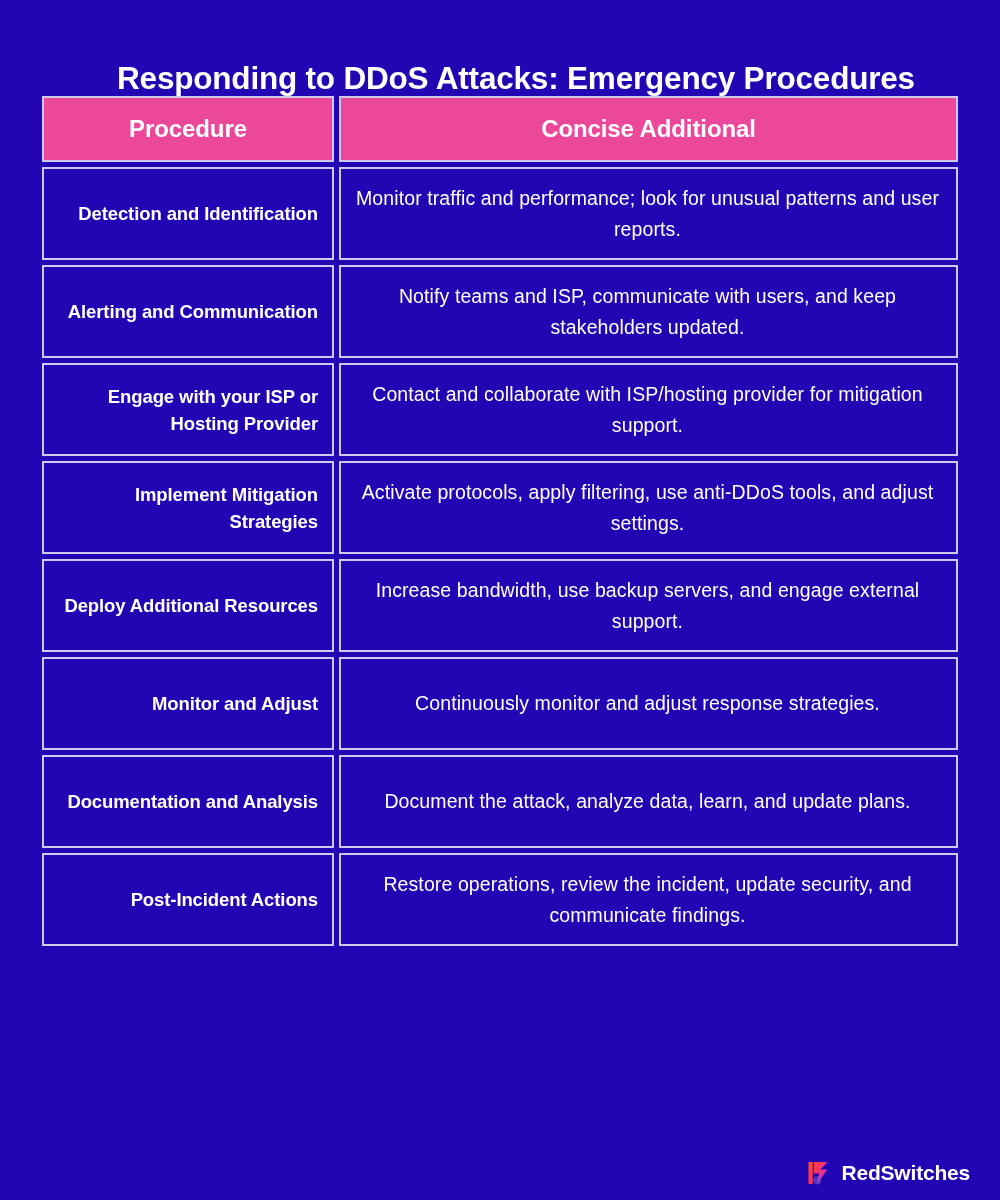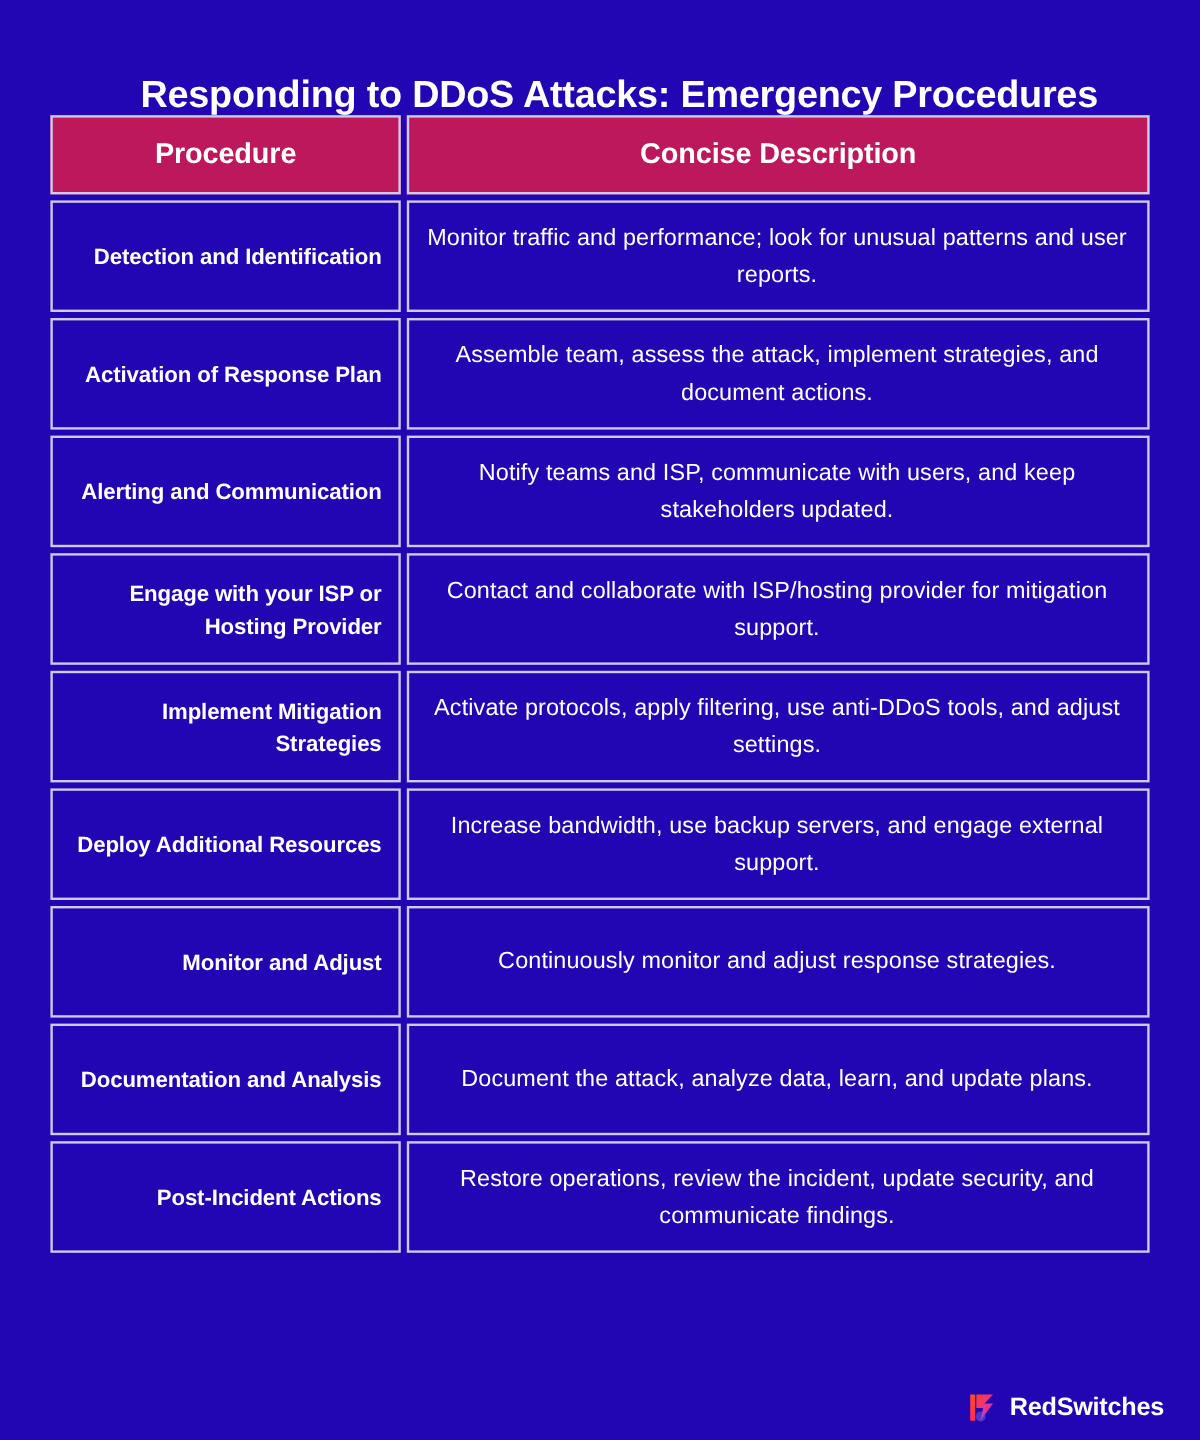"Procedure" th.th-cell { background: #be185d -> #ec4899 }
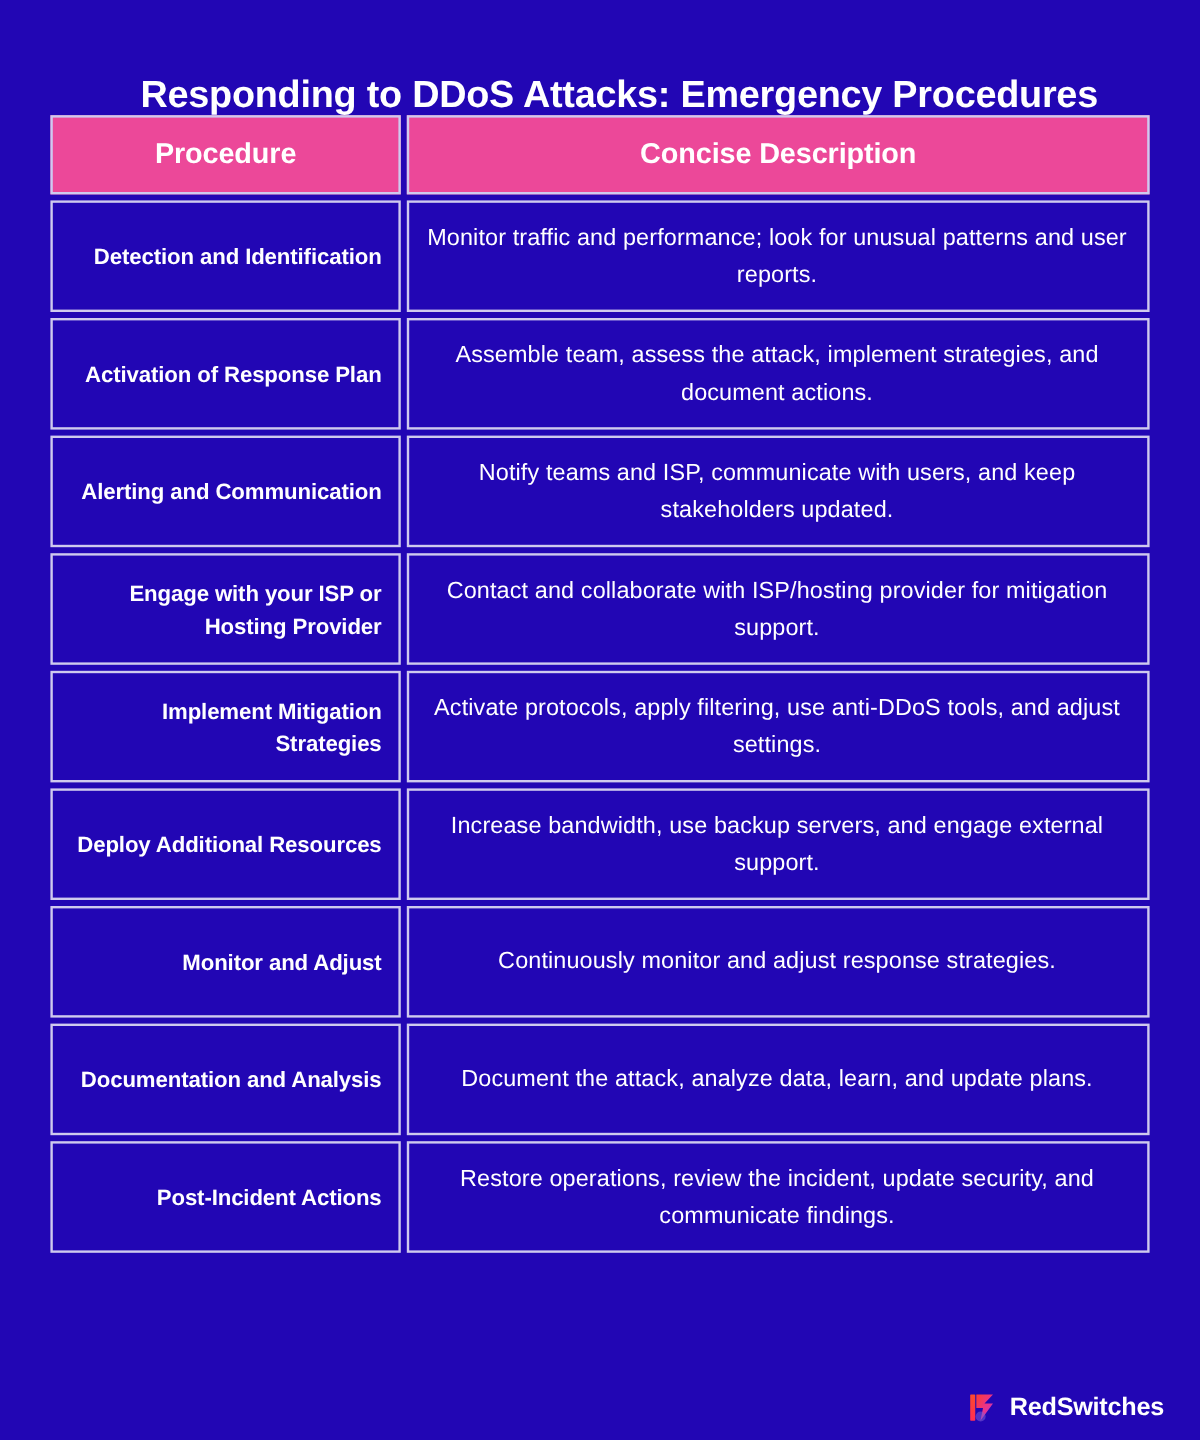"Concise Description" th.th-cell { text: Description -> Additional }
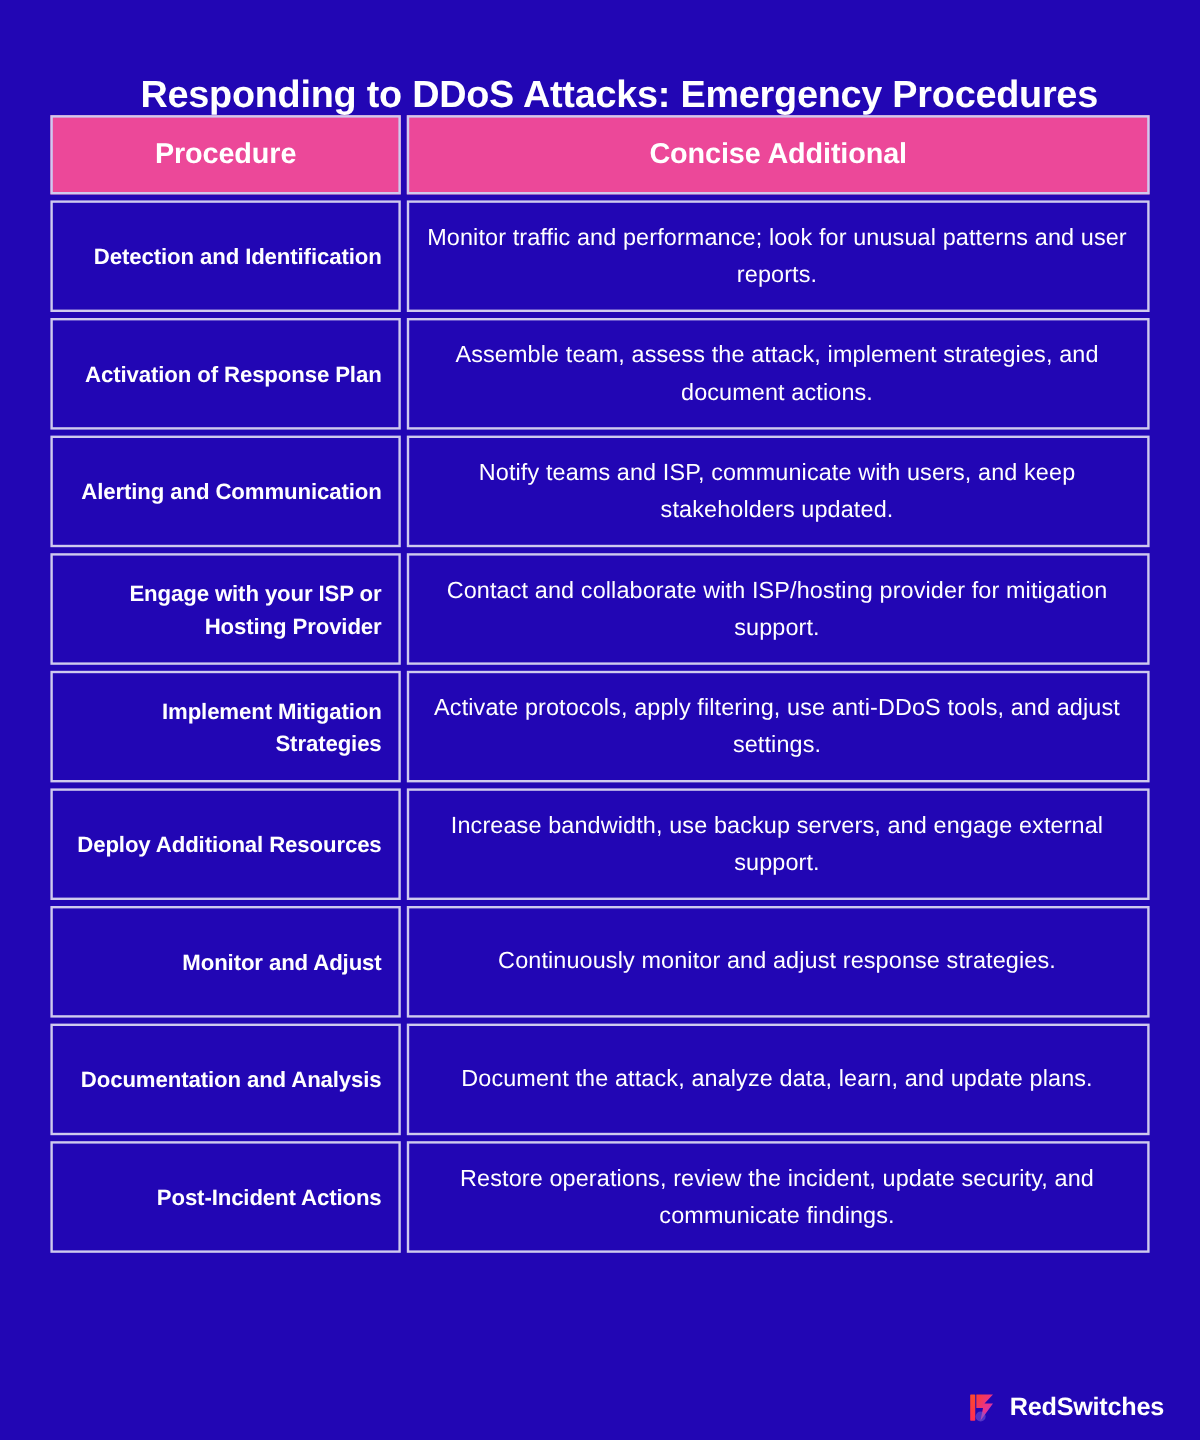"Activation of Response Plan" tr.data-row { html: <tr> <td>Activation of Response Plan</td> <td>Assemble team, assess the attack, implement strategies, and document actions.</td> </tr> -> none }
